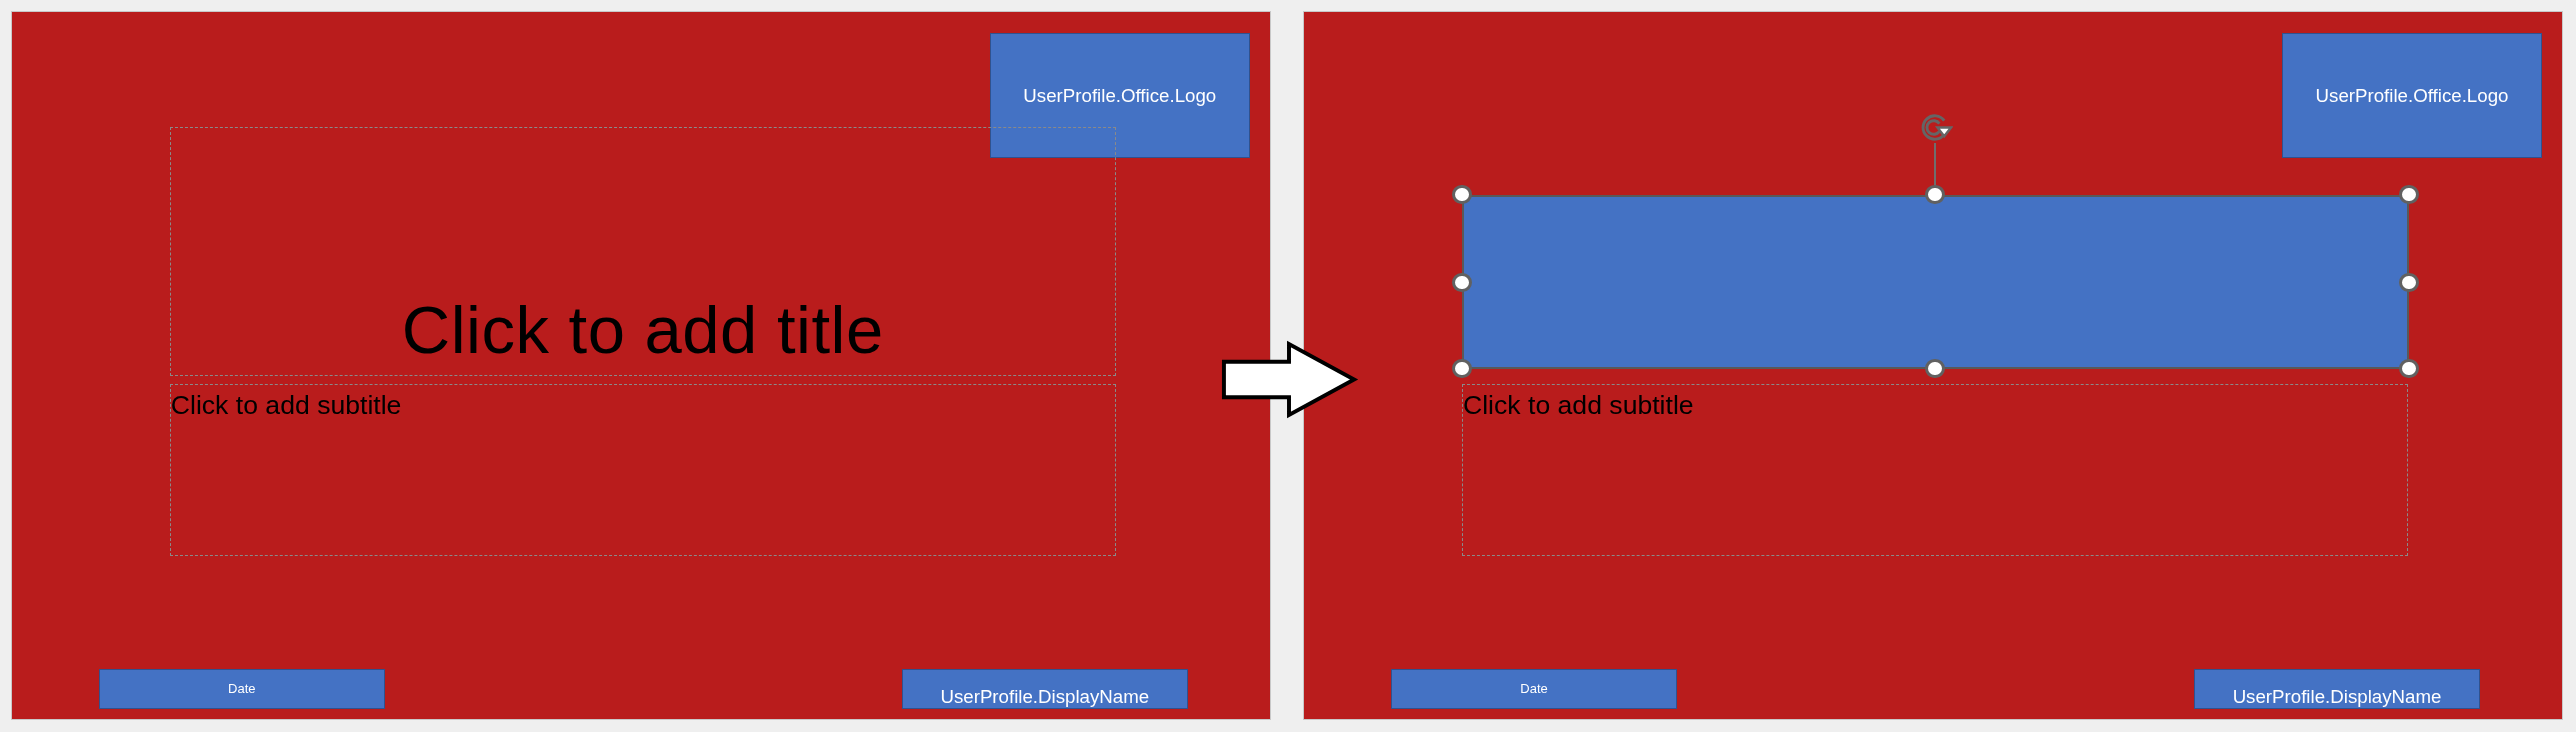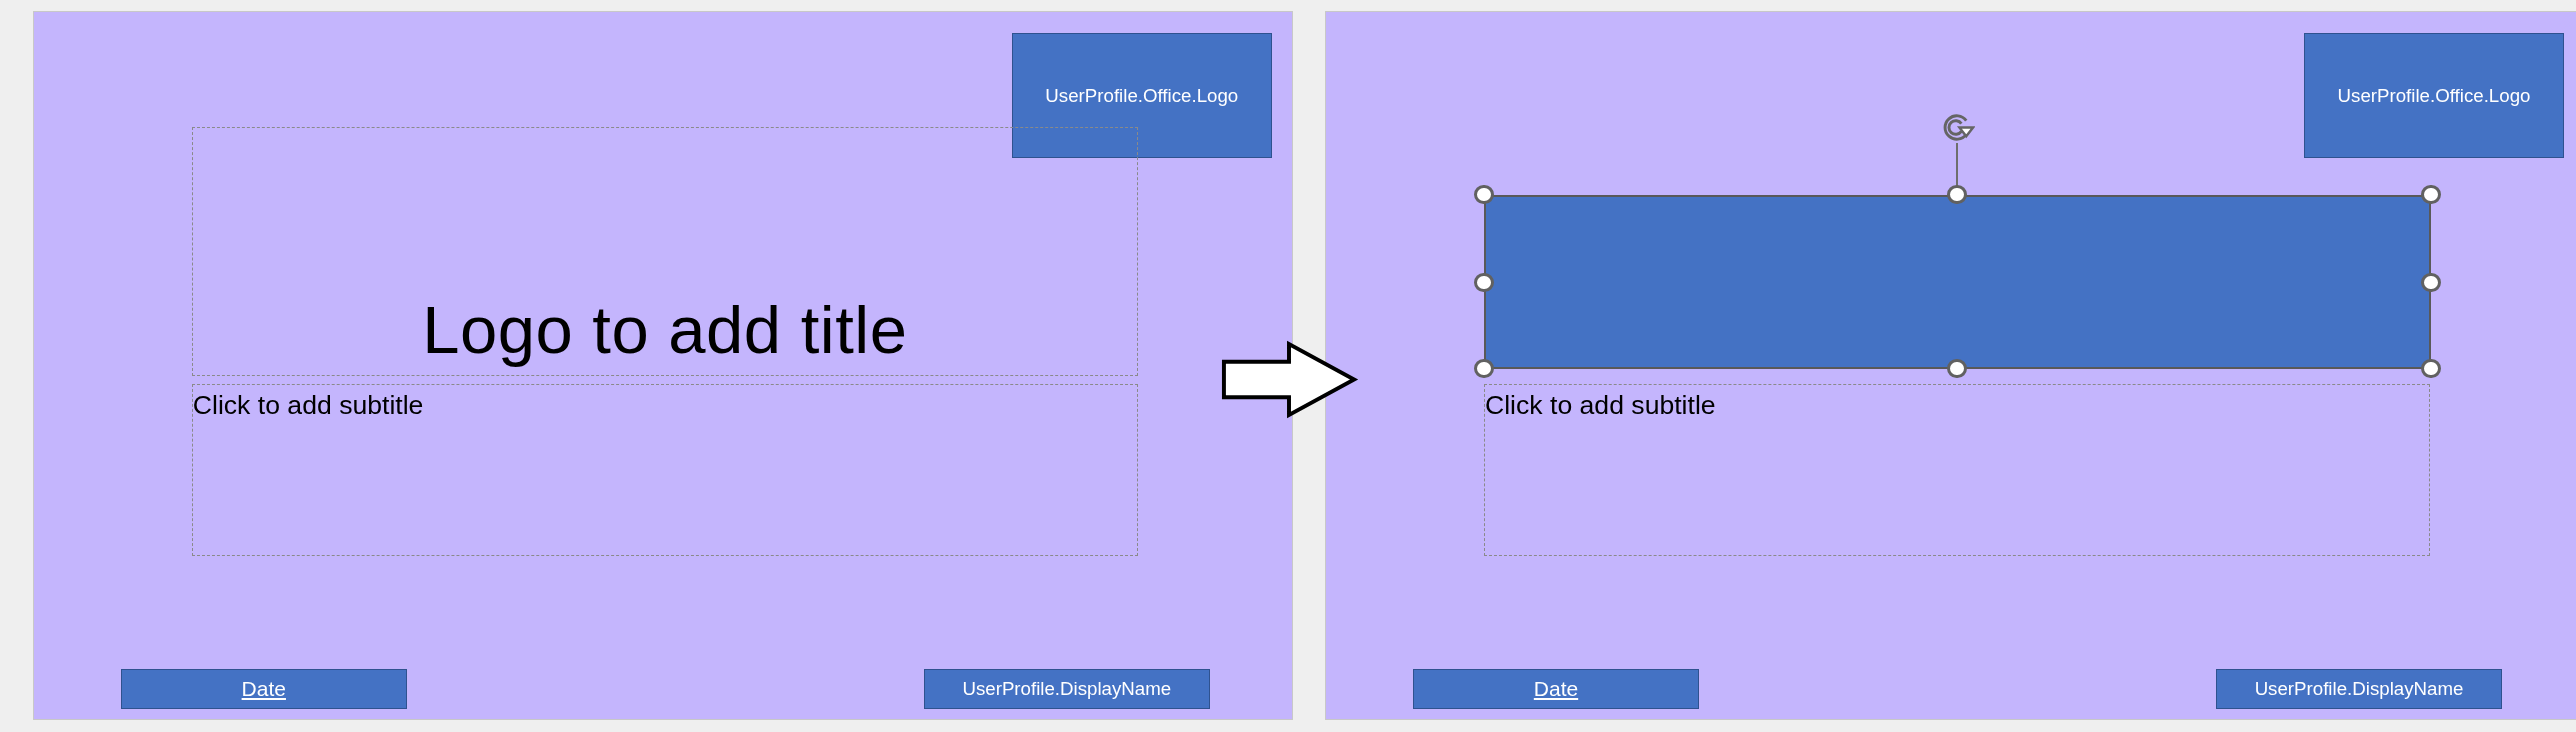"UserProfile.Office.Logo" .slide { background: #c4b5fd -> #b91c1c; margin-left: 22px -> none }
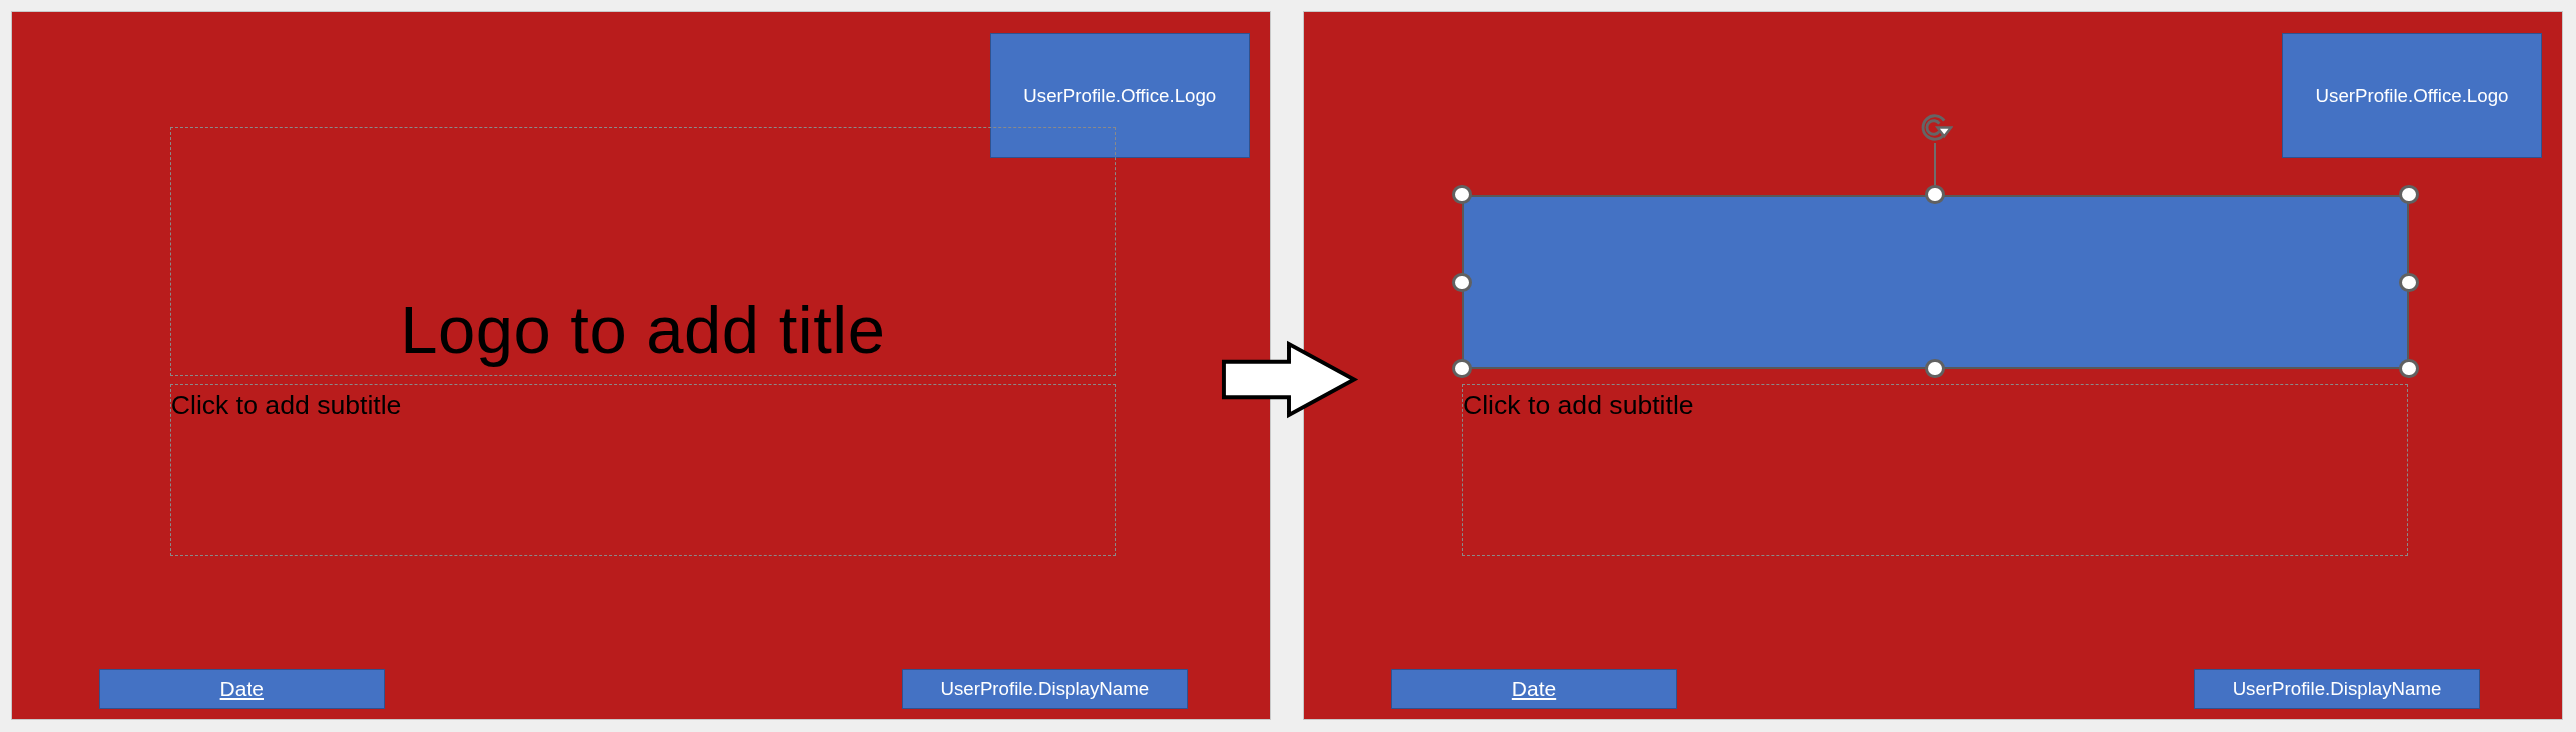"Logo to add title" span.title-text { text: Logo -> Click }
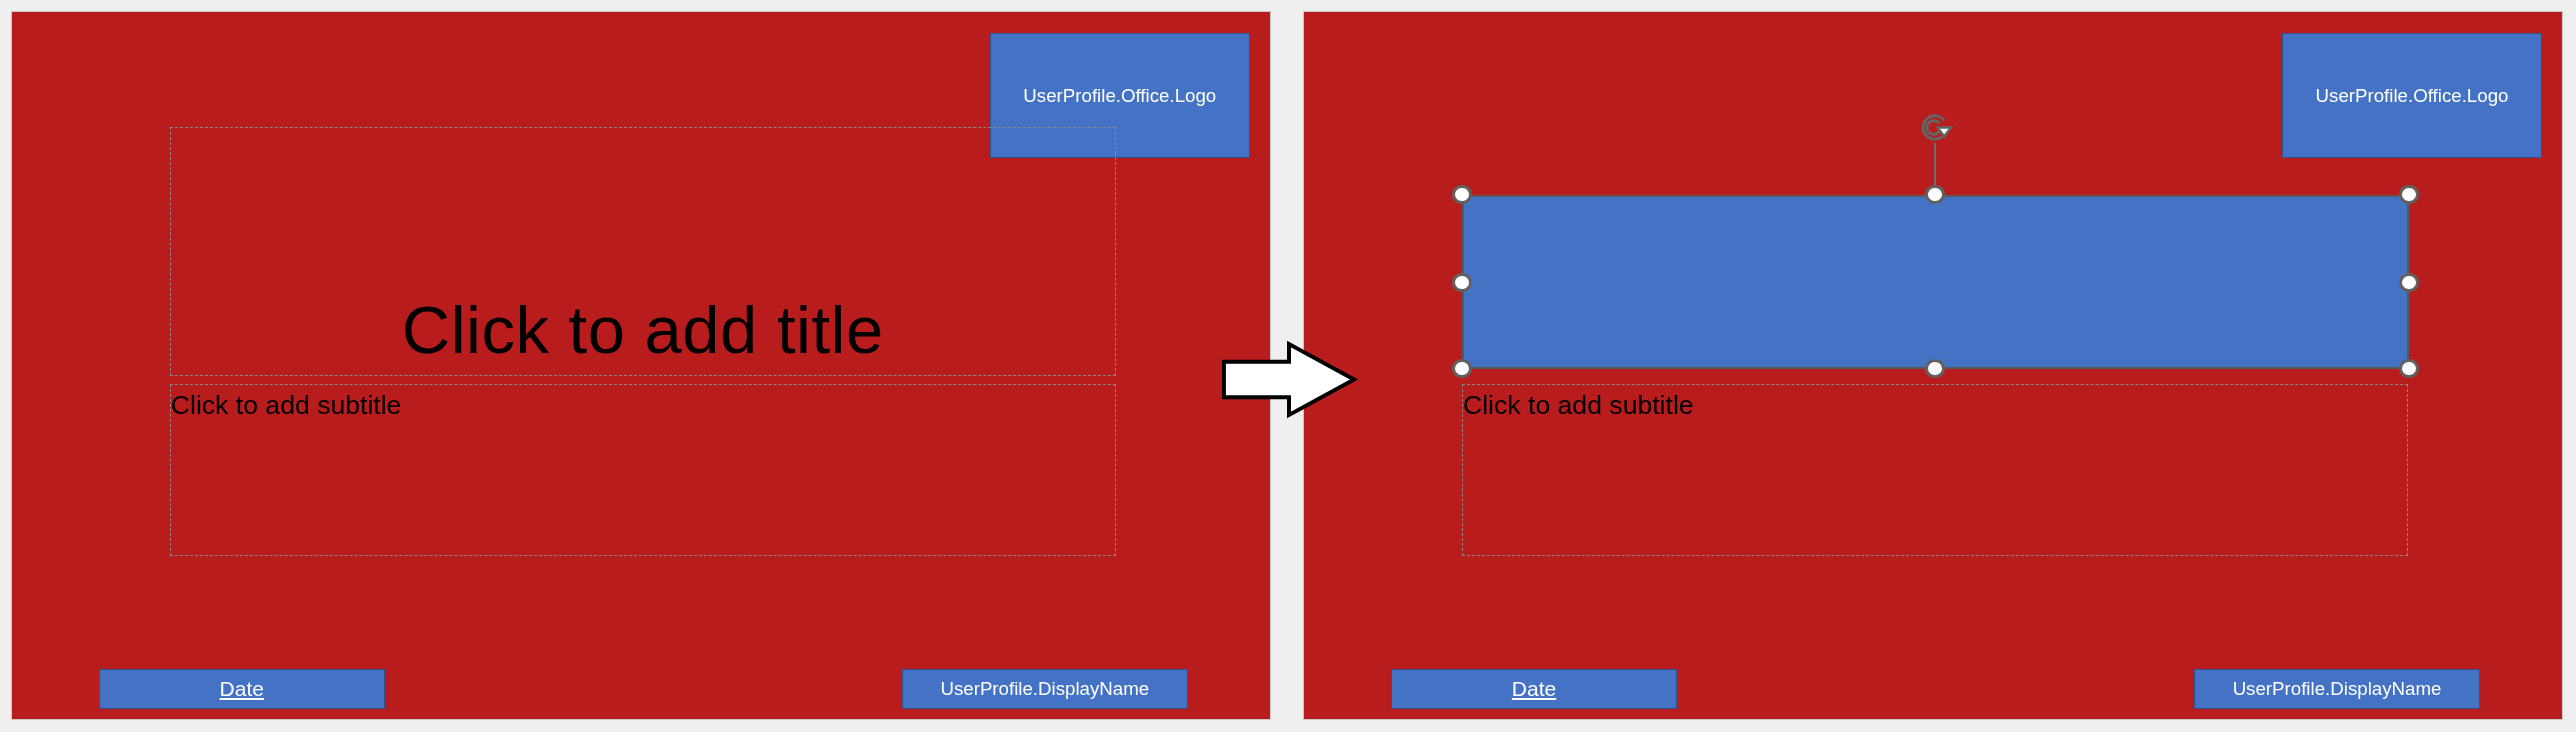"Date" .date-box { font-size: 21px -> 13px; text-decoration: underline -> none }
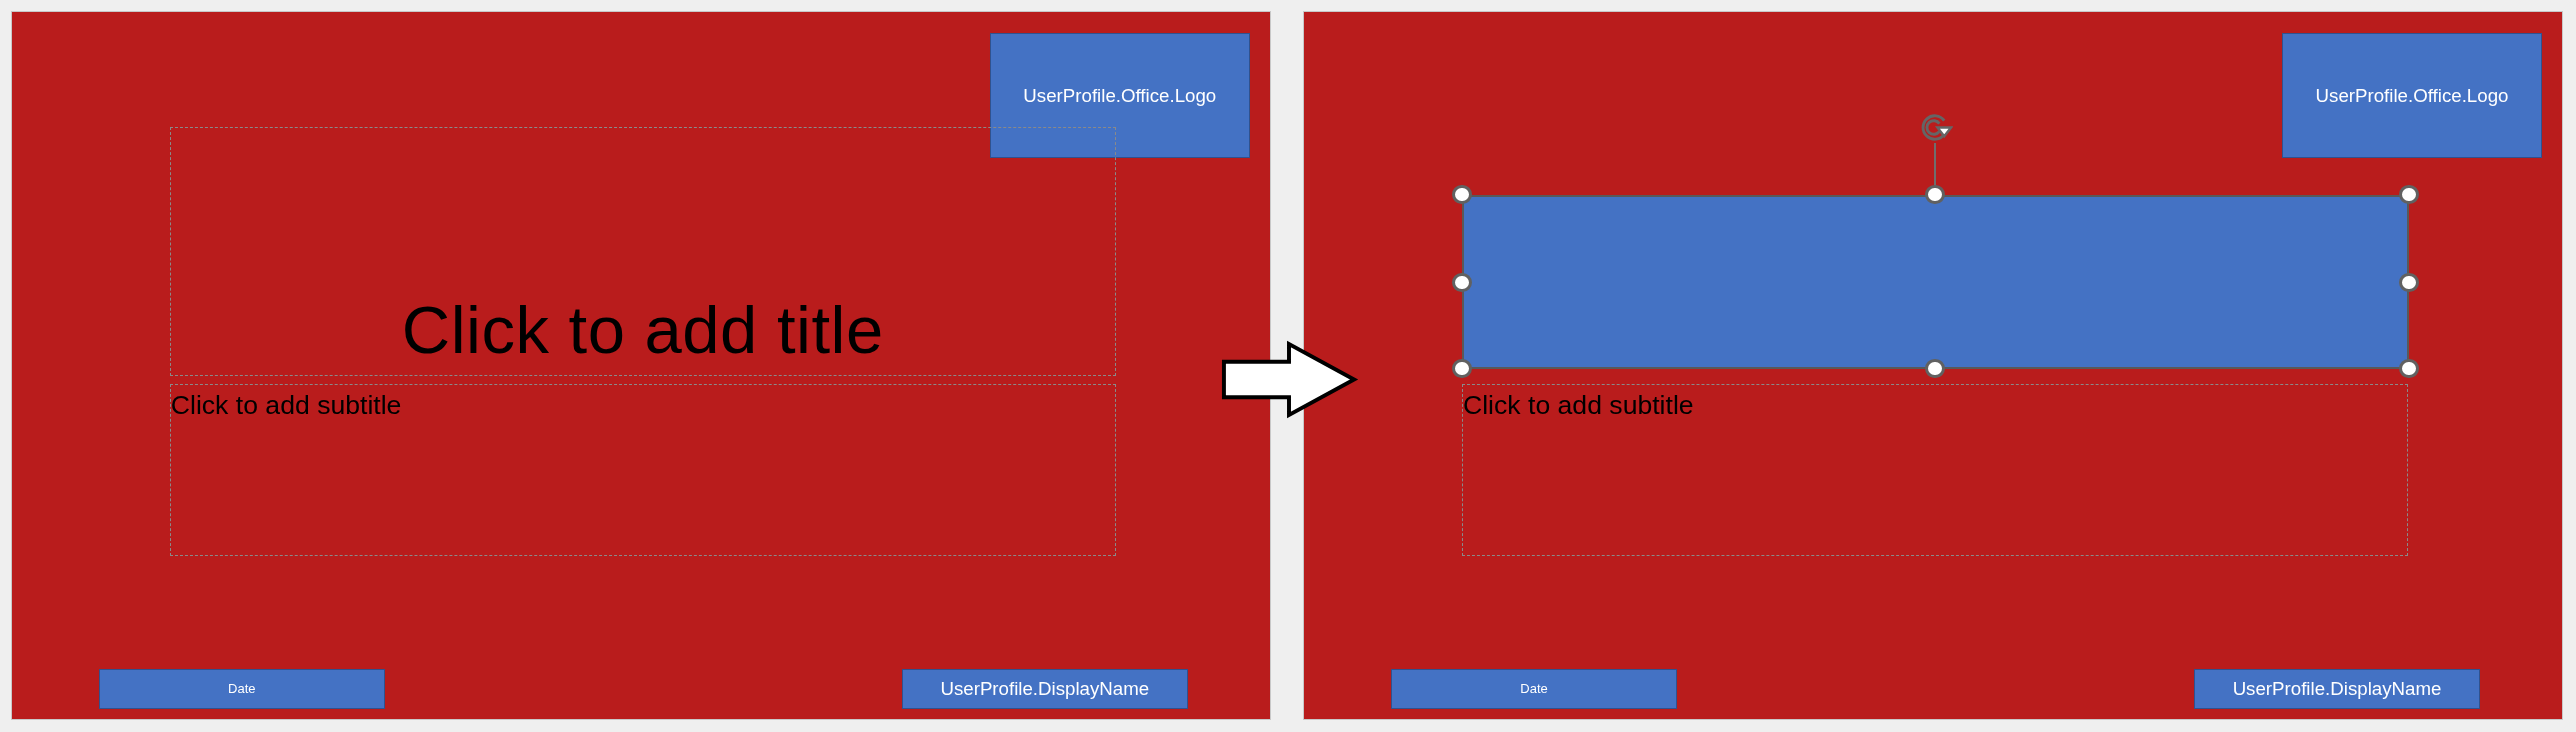"UserProfile.DisplayName" .name-box { align-items: none -> flex-end }
